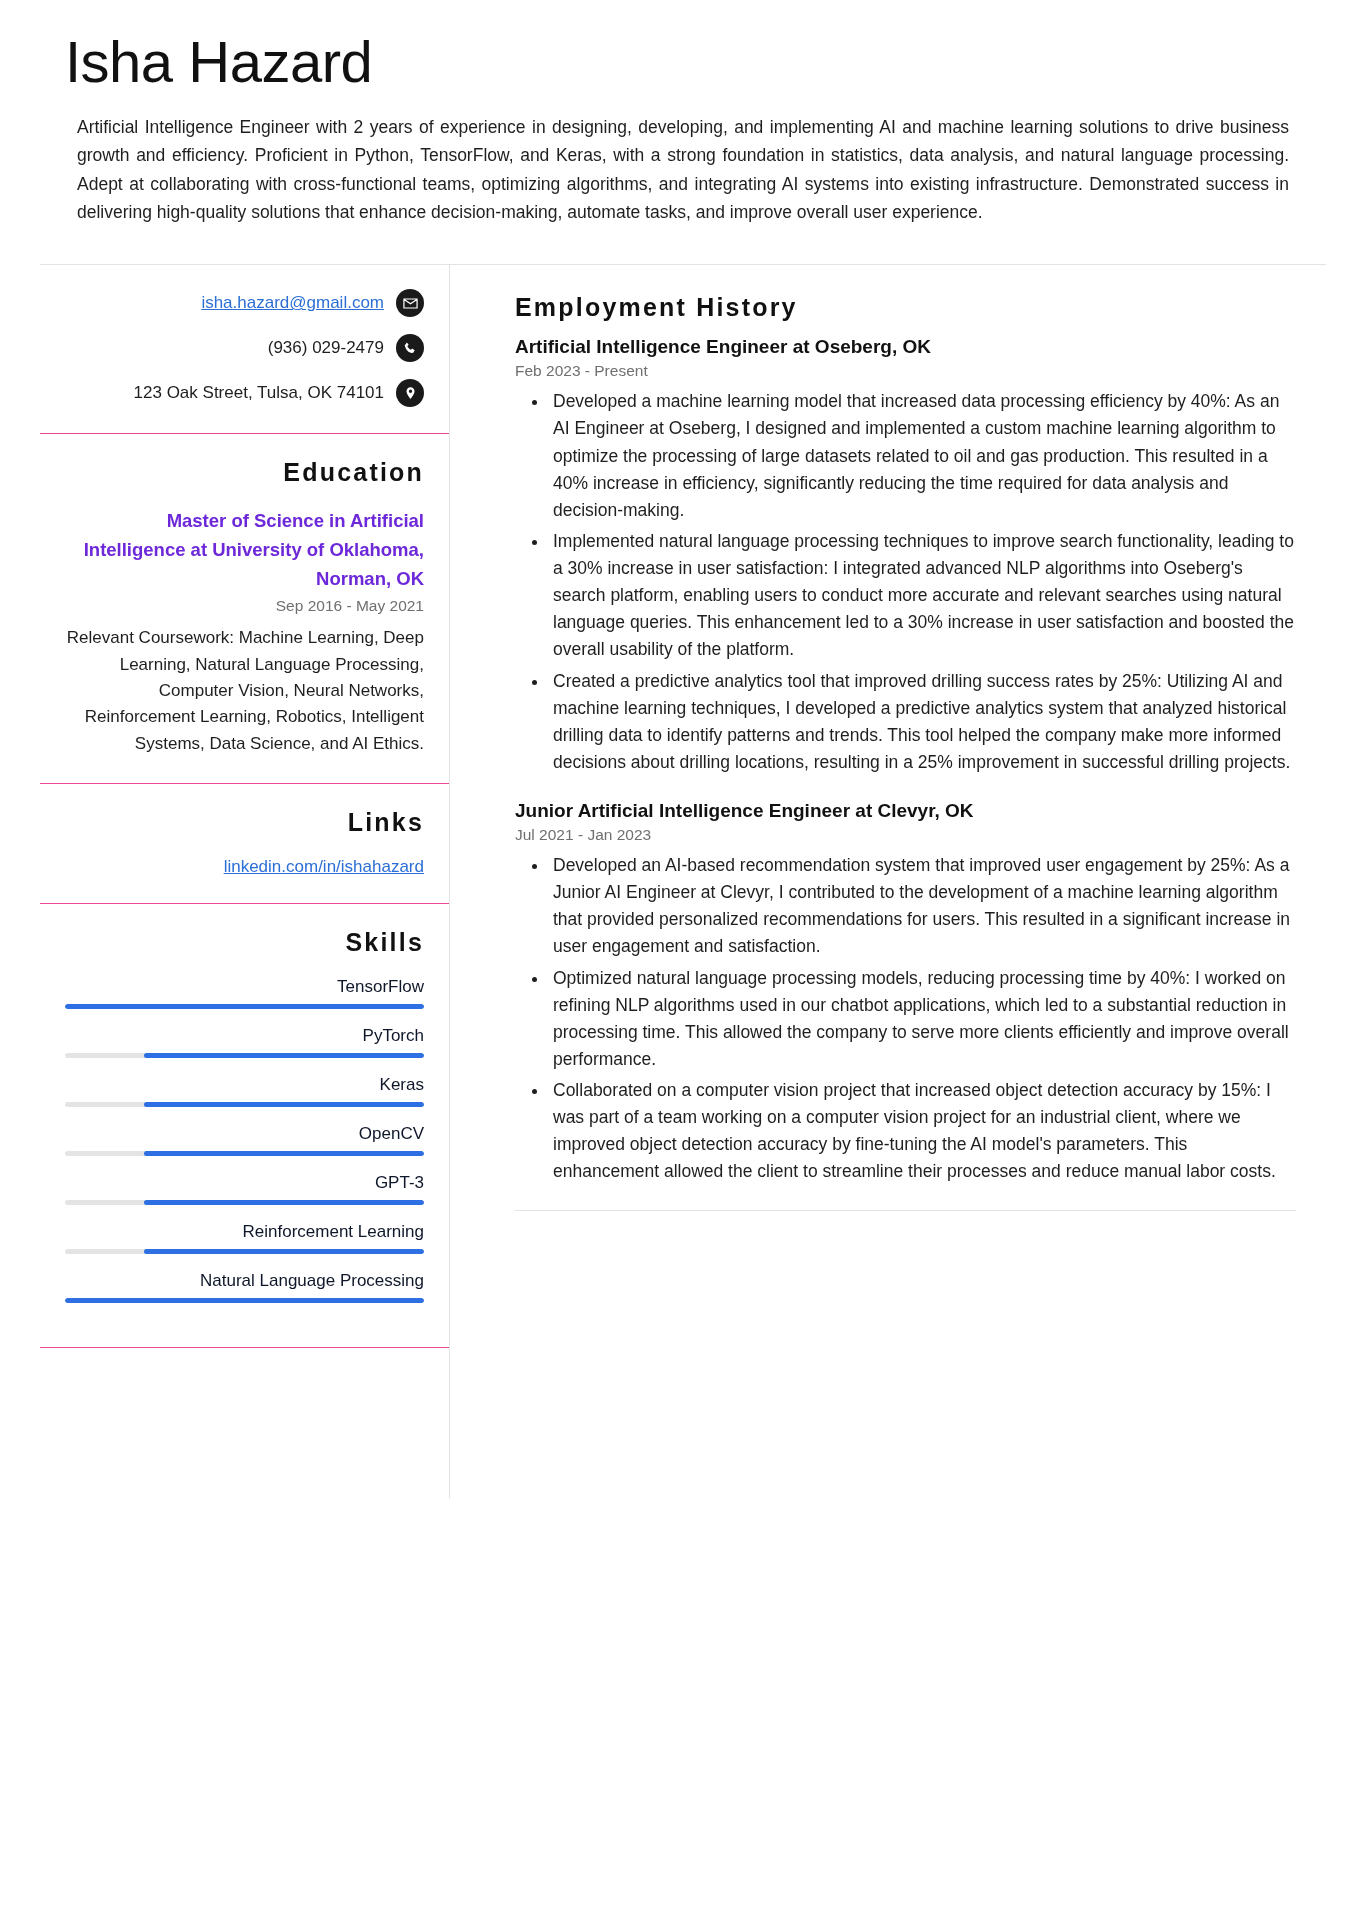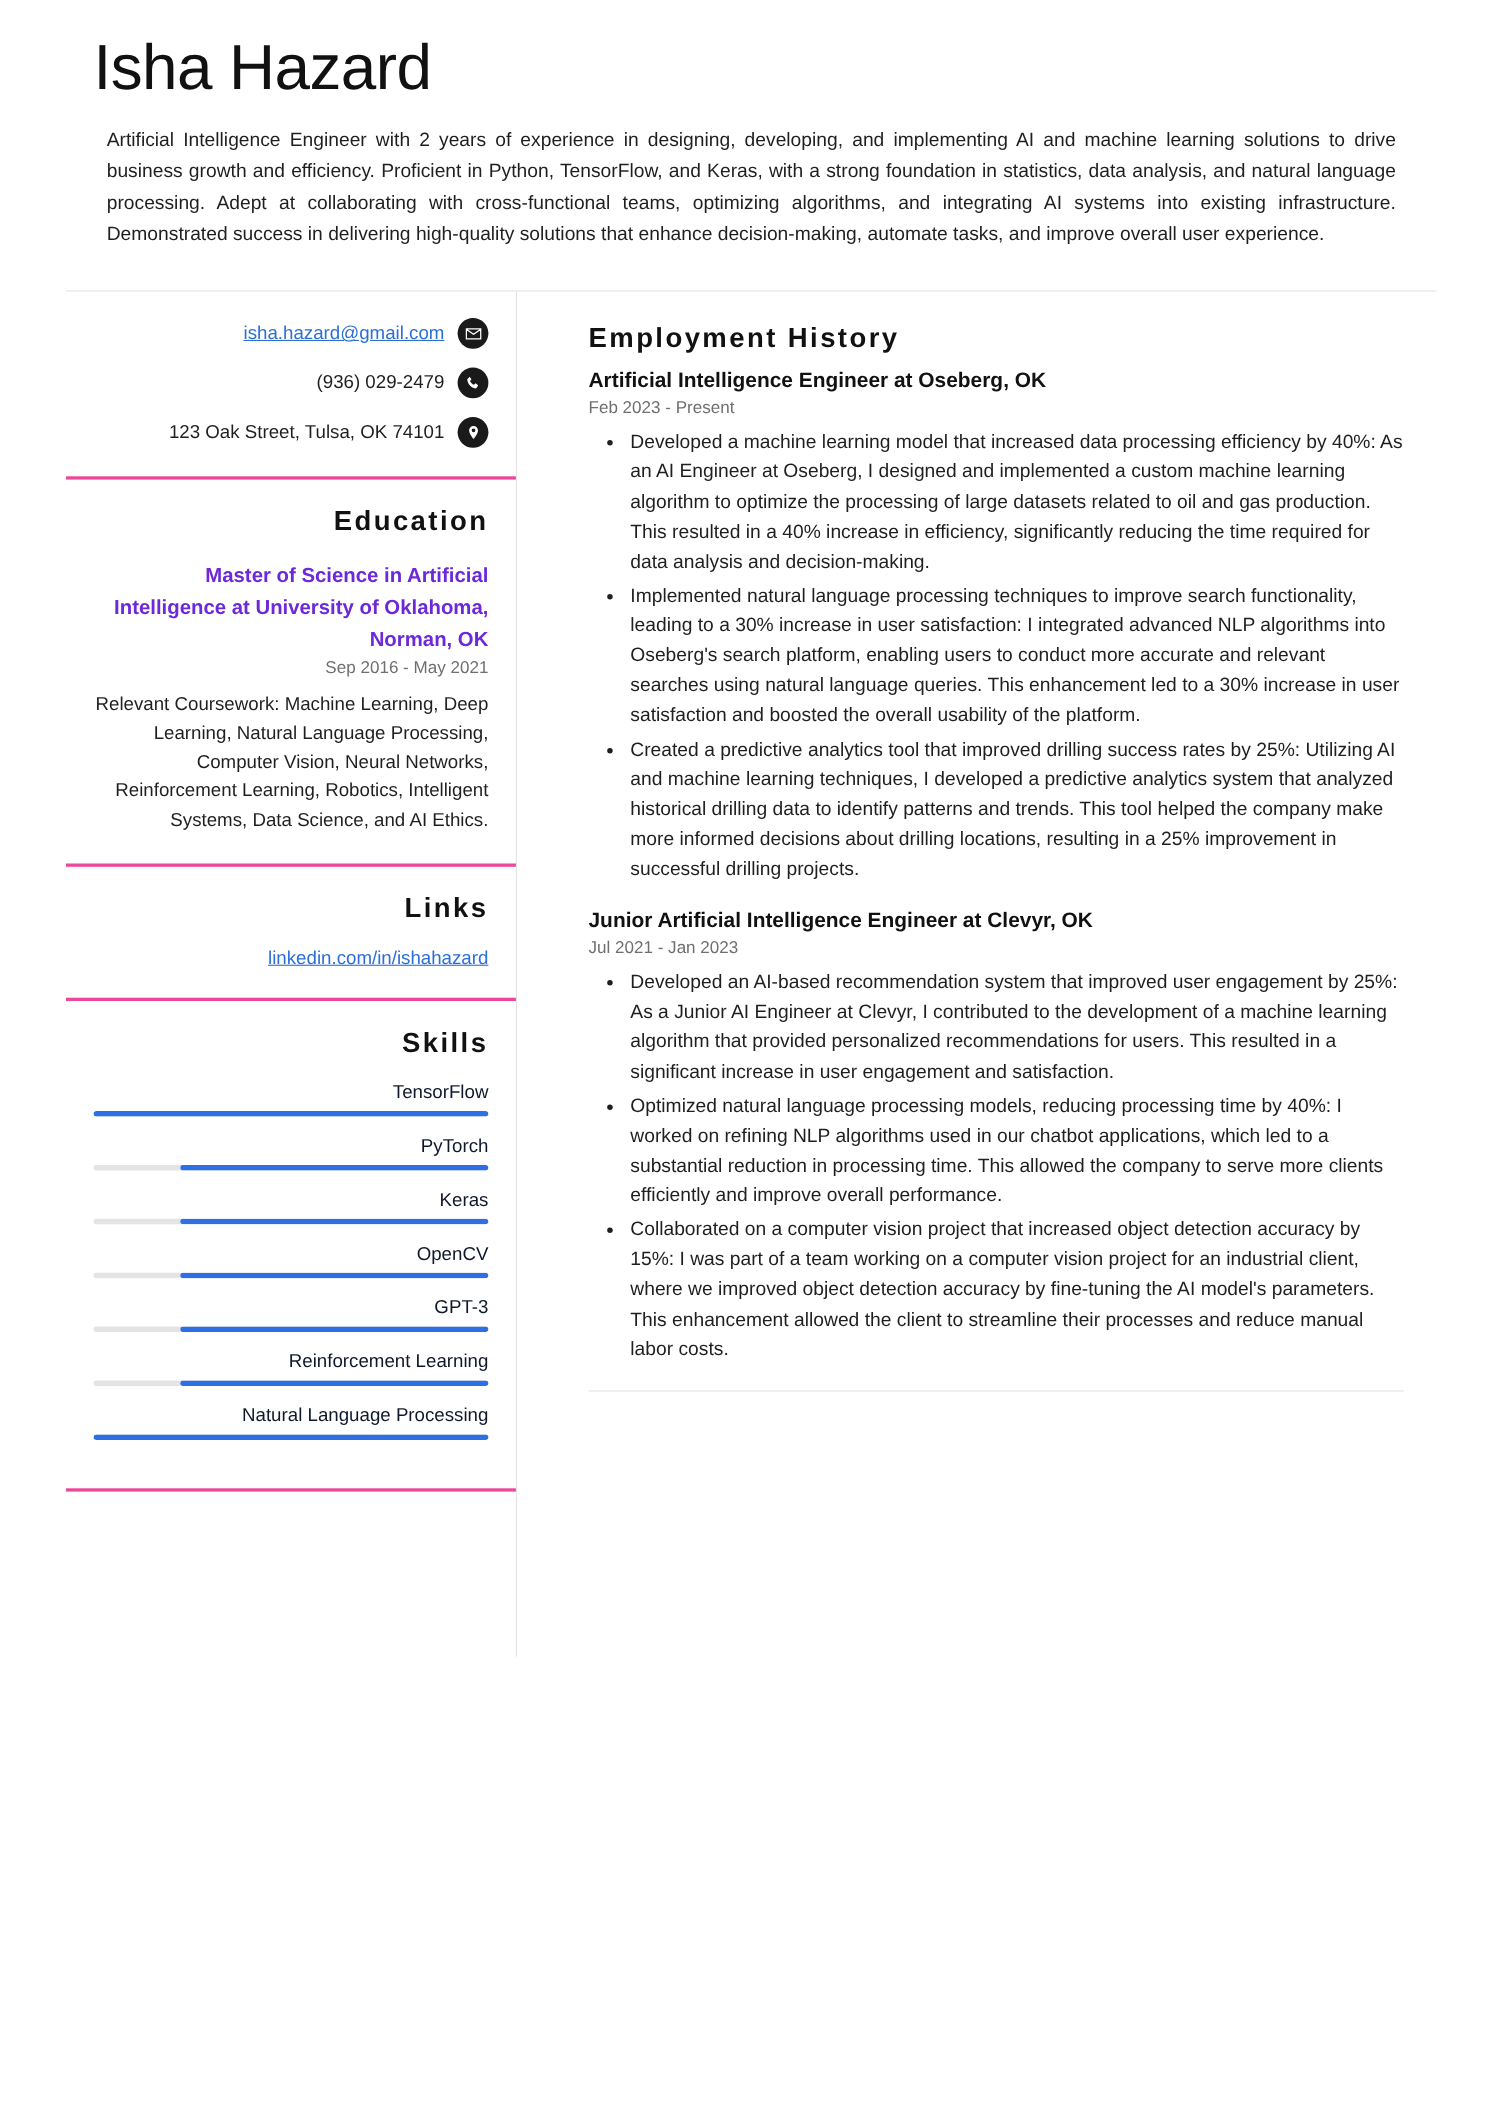"Isha Hazard" .page { padding: 0 60px -> 0 40px }
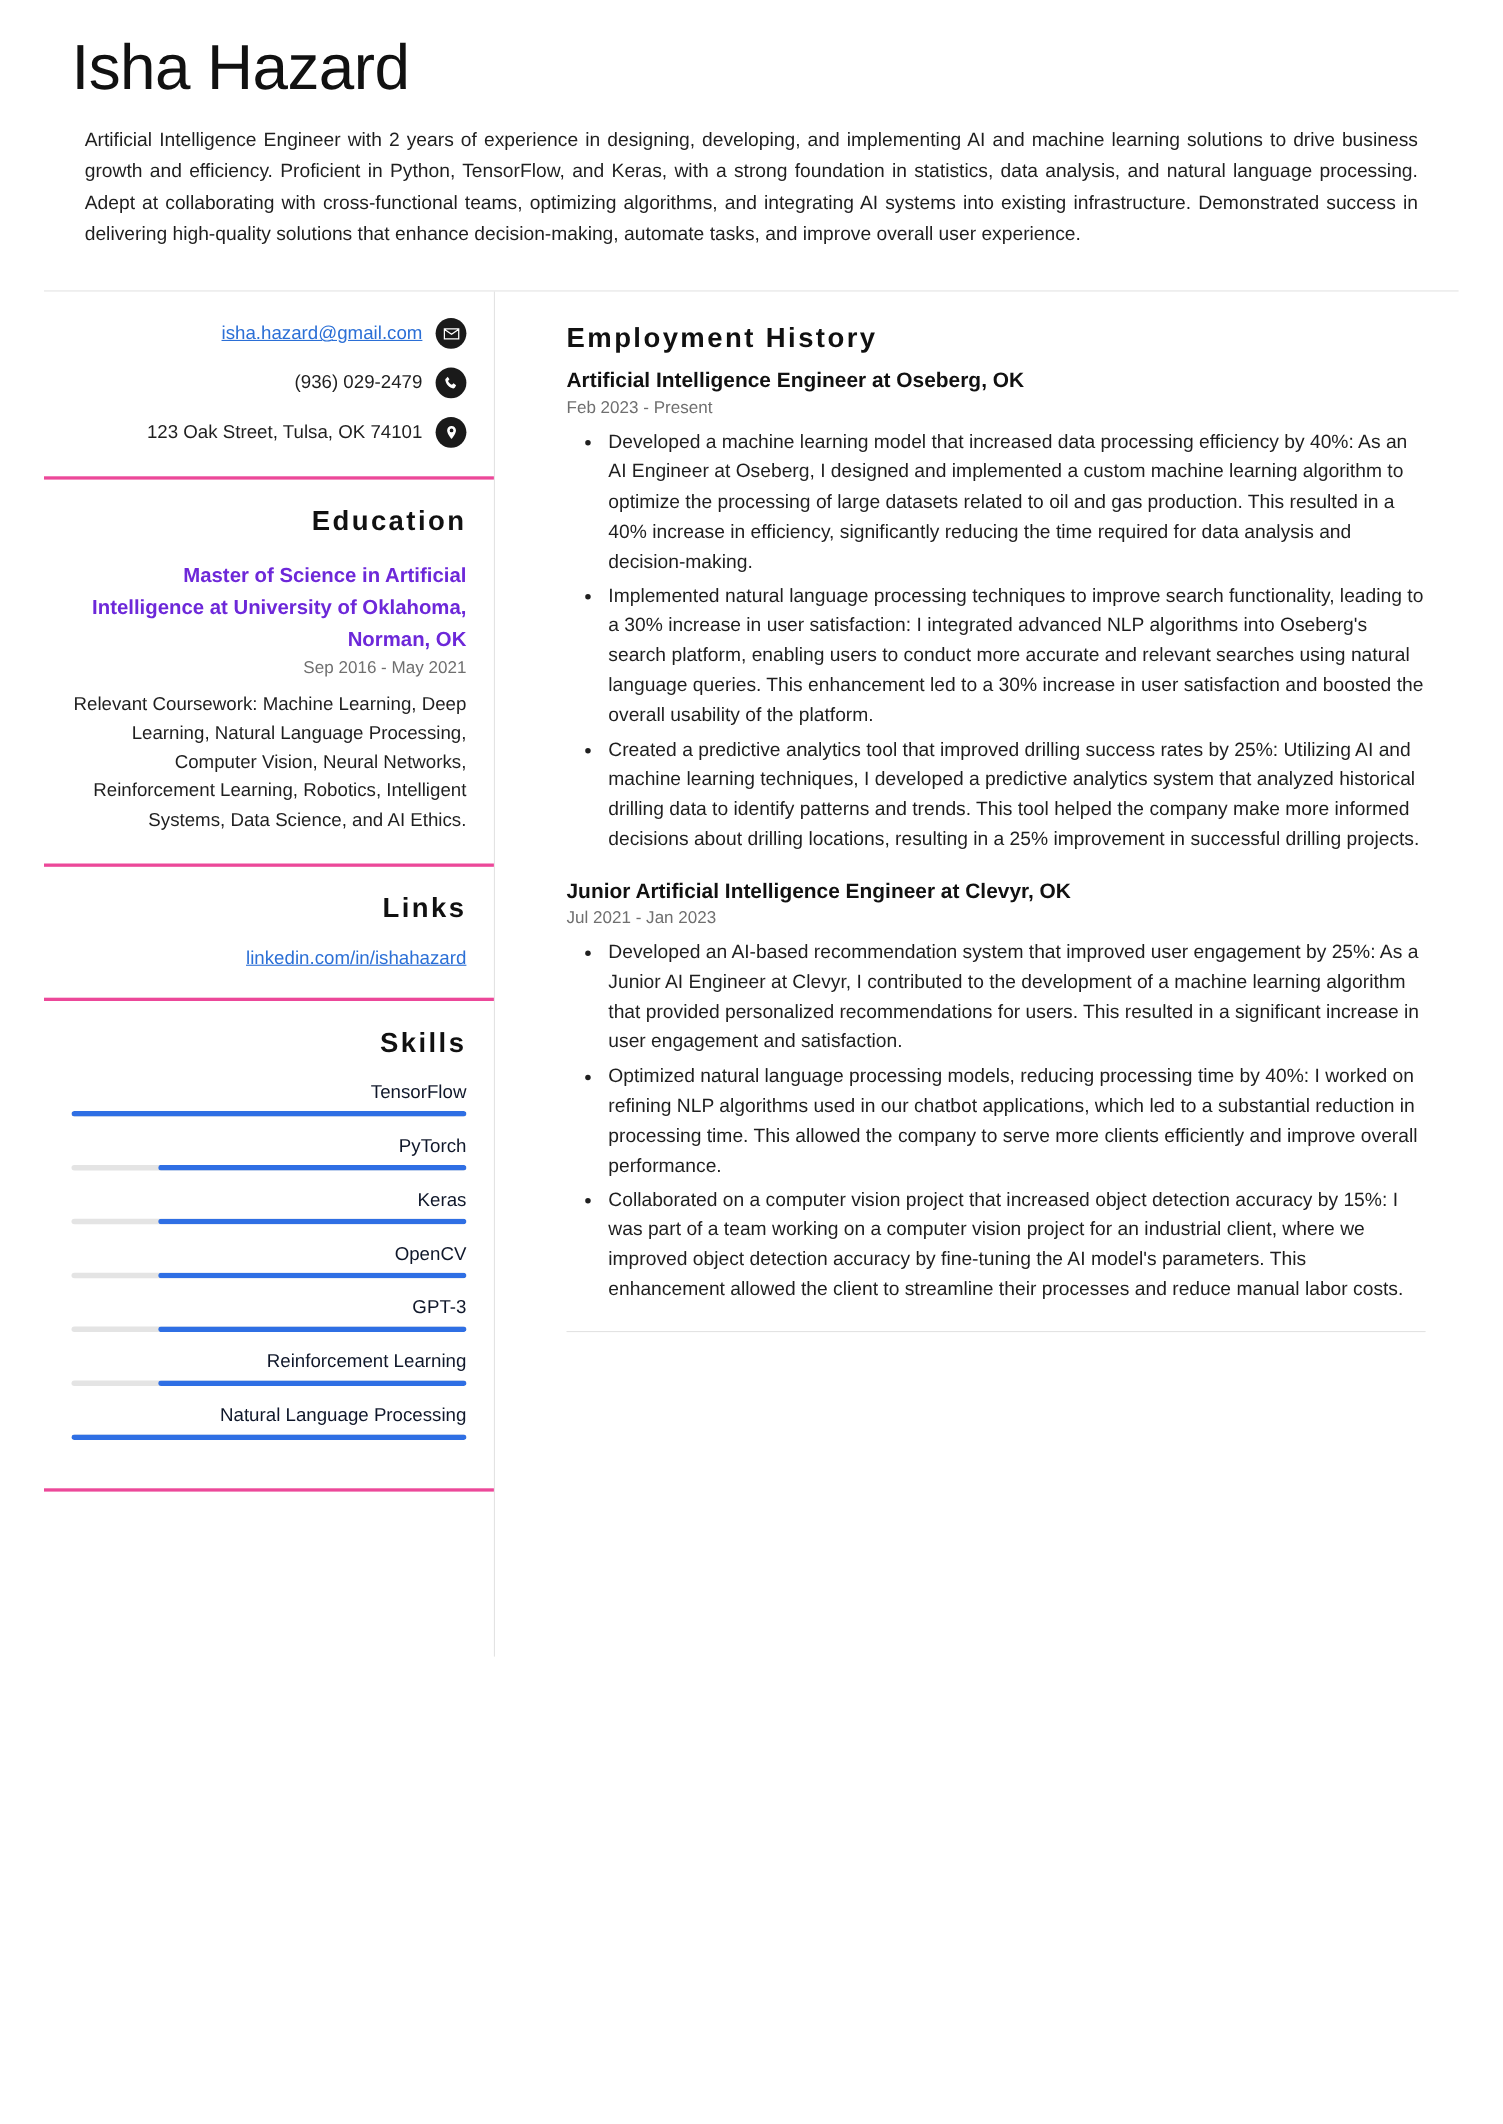"isha.hazard@gmail.com" .side-block { border-bottom: 3px solid #ec4899 -> 1px solid #ec4899 }
